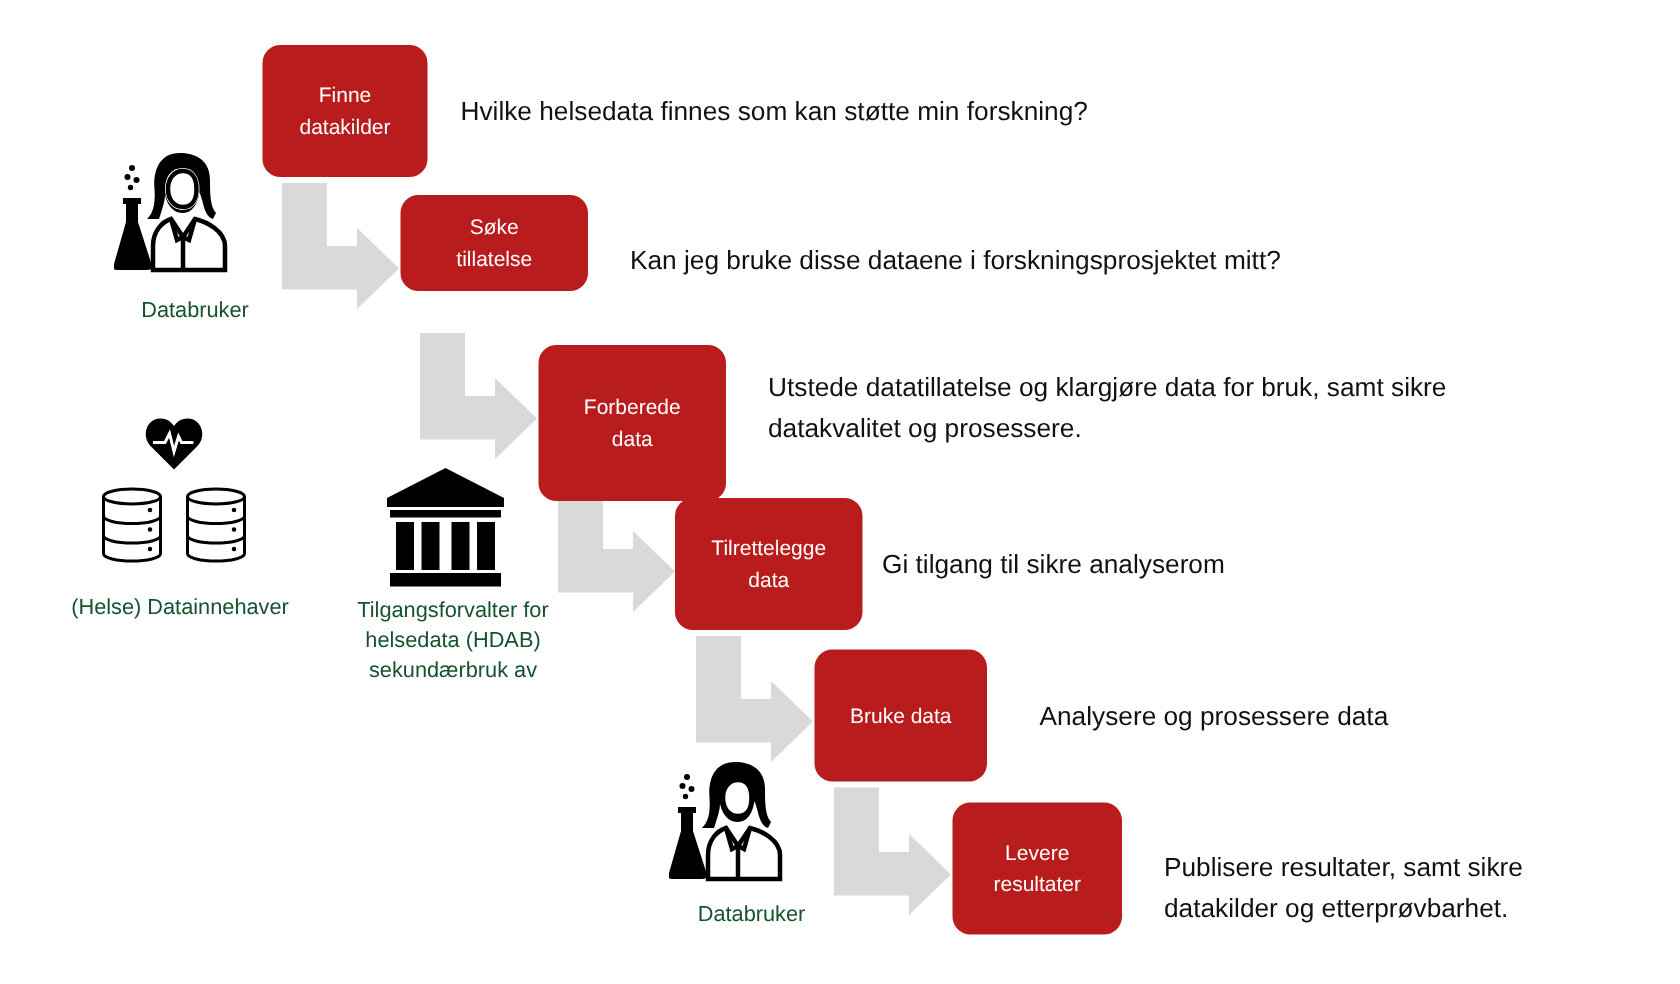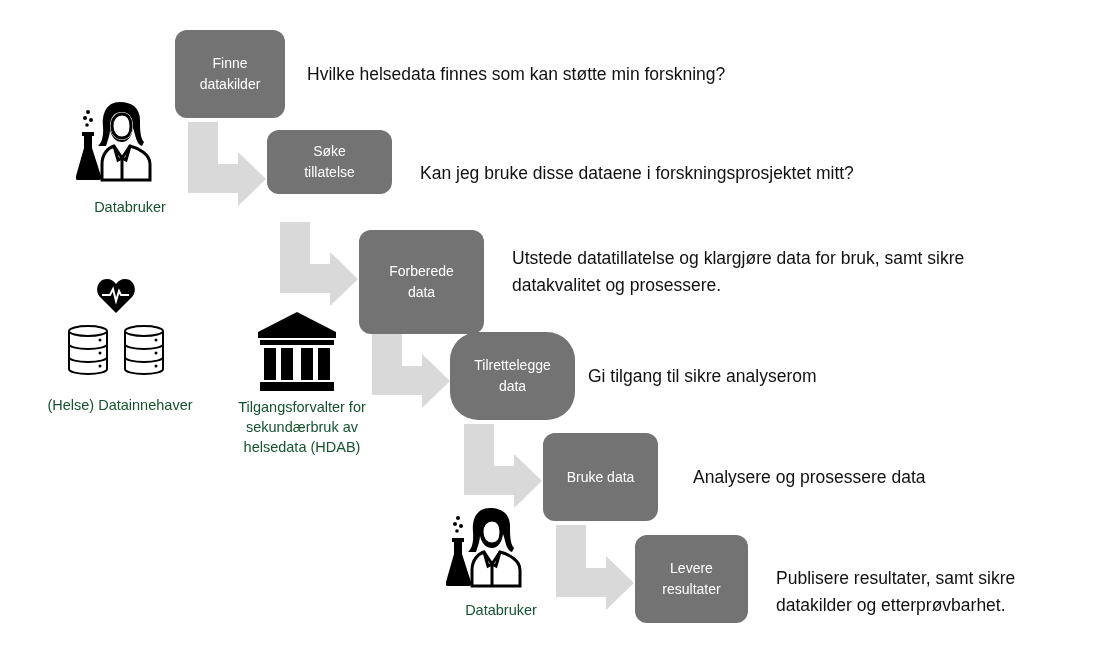"Finne" .box { background: #737373 -> #b91c1c }
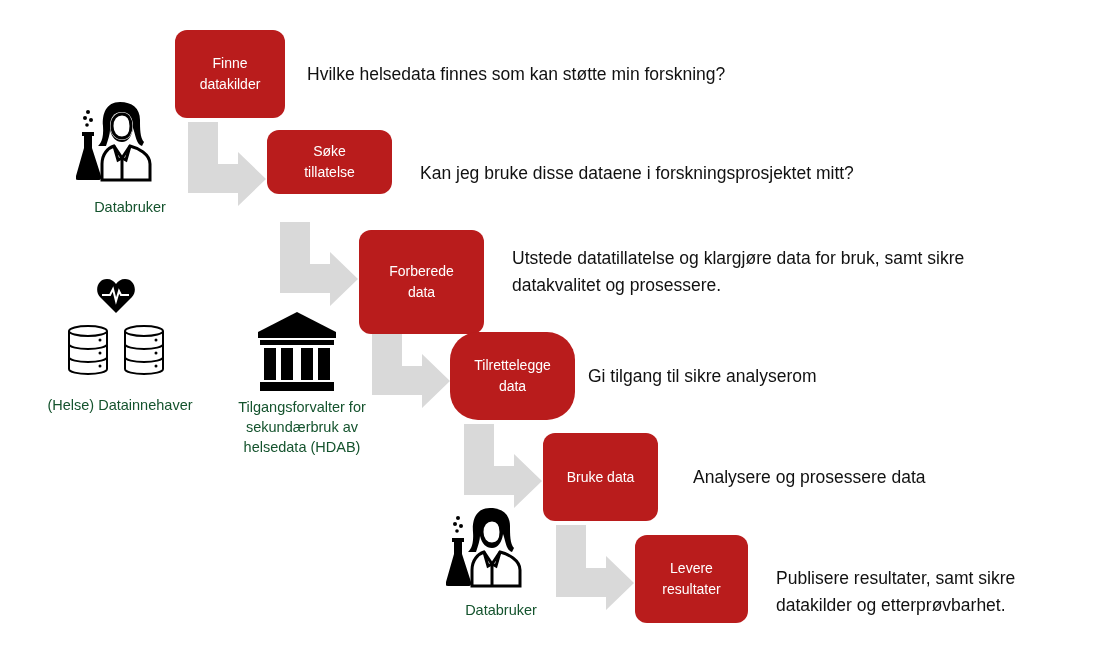"Tilrettelegge" div.box { border-radius: 28px -> none }
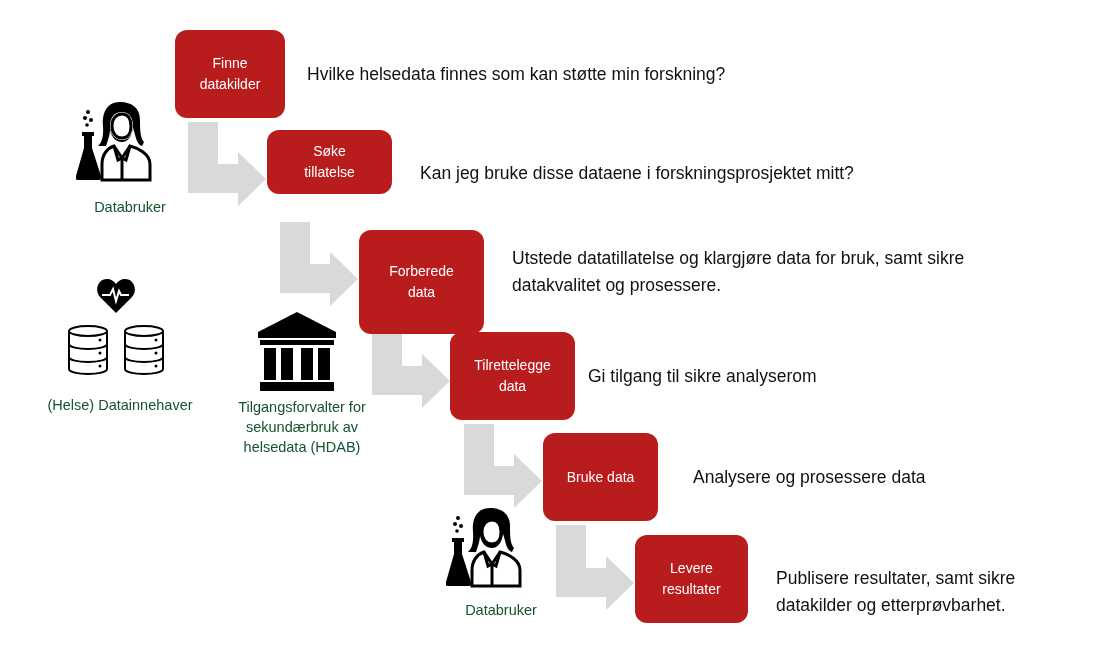"sekundærbruk av" div { order: before "helsedata (HDAB)" -> after "helsedata (HDAB)" }
